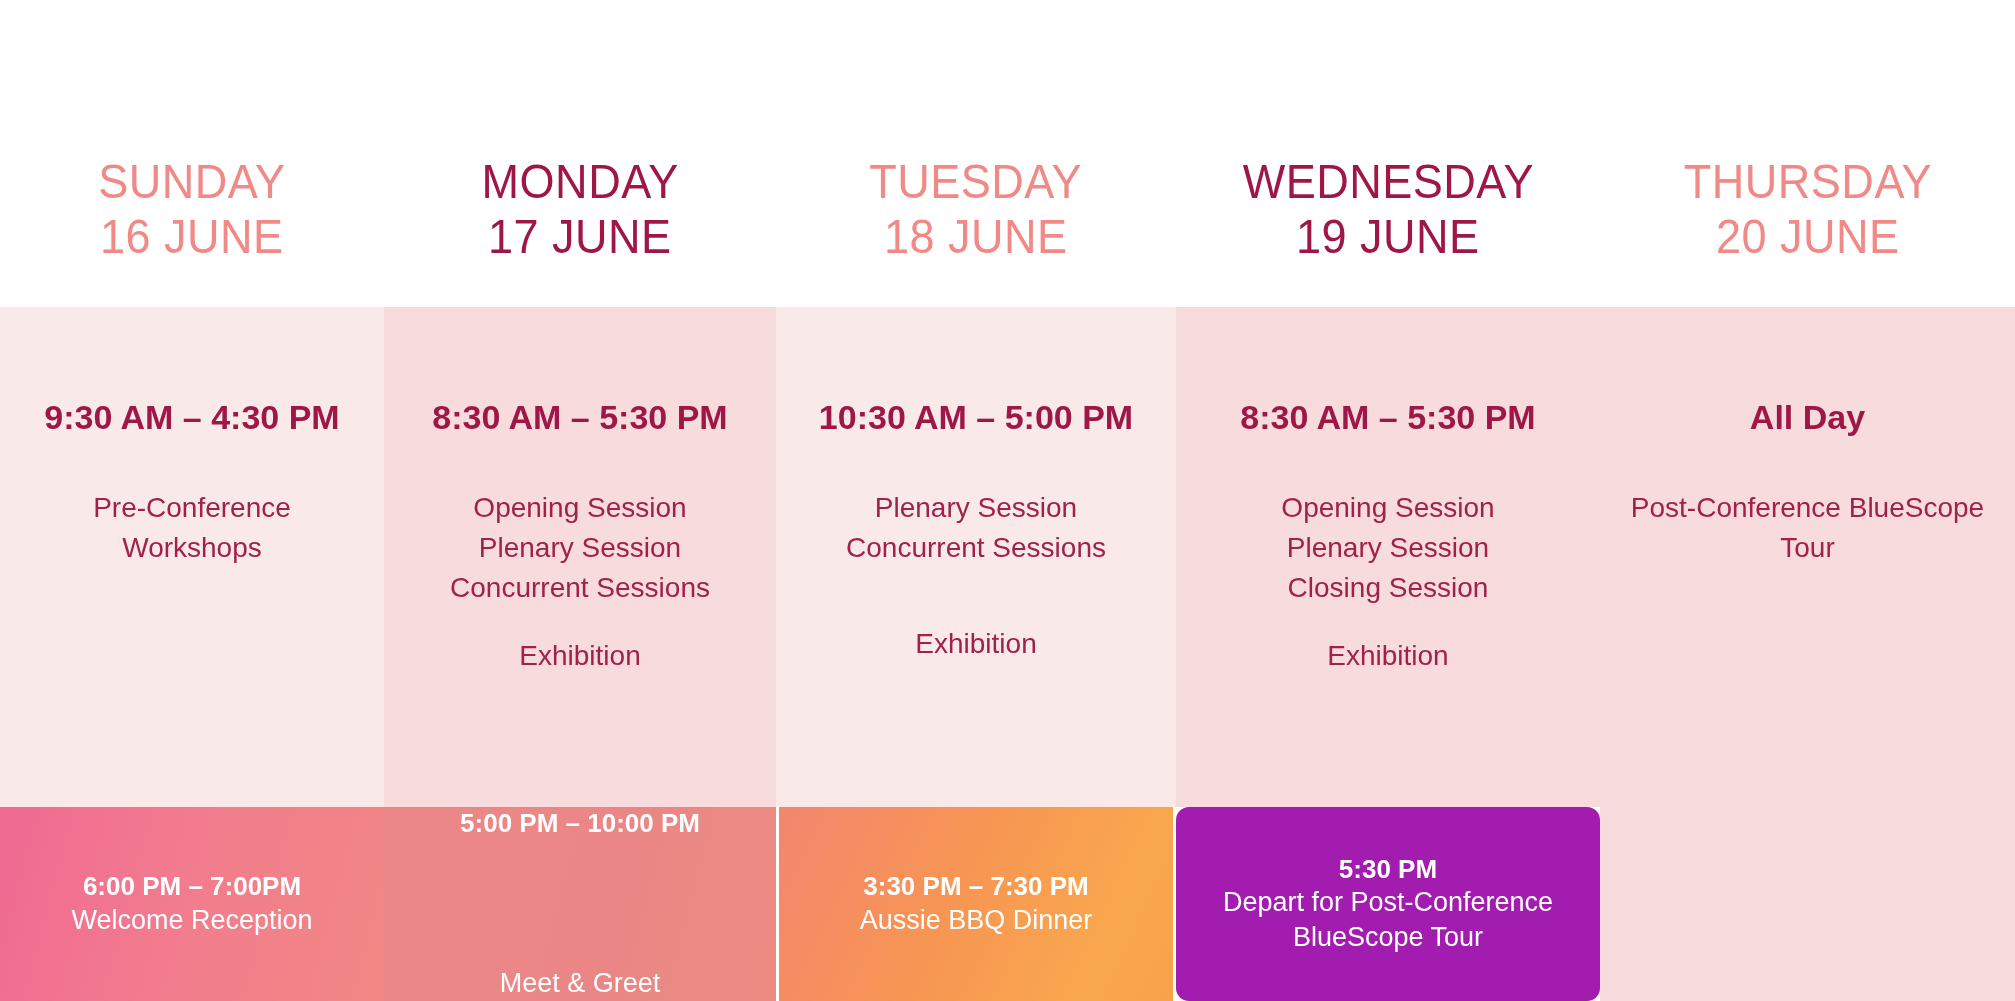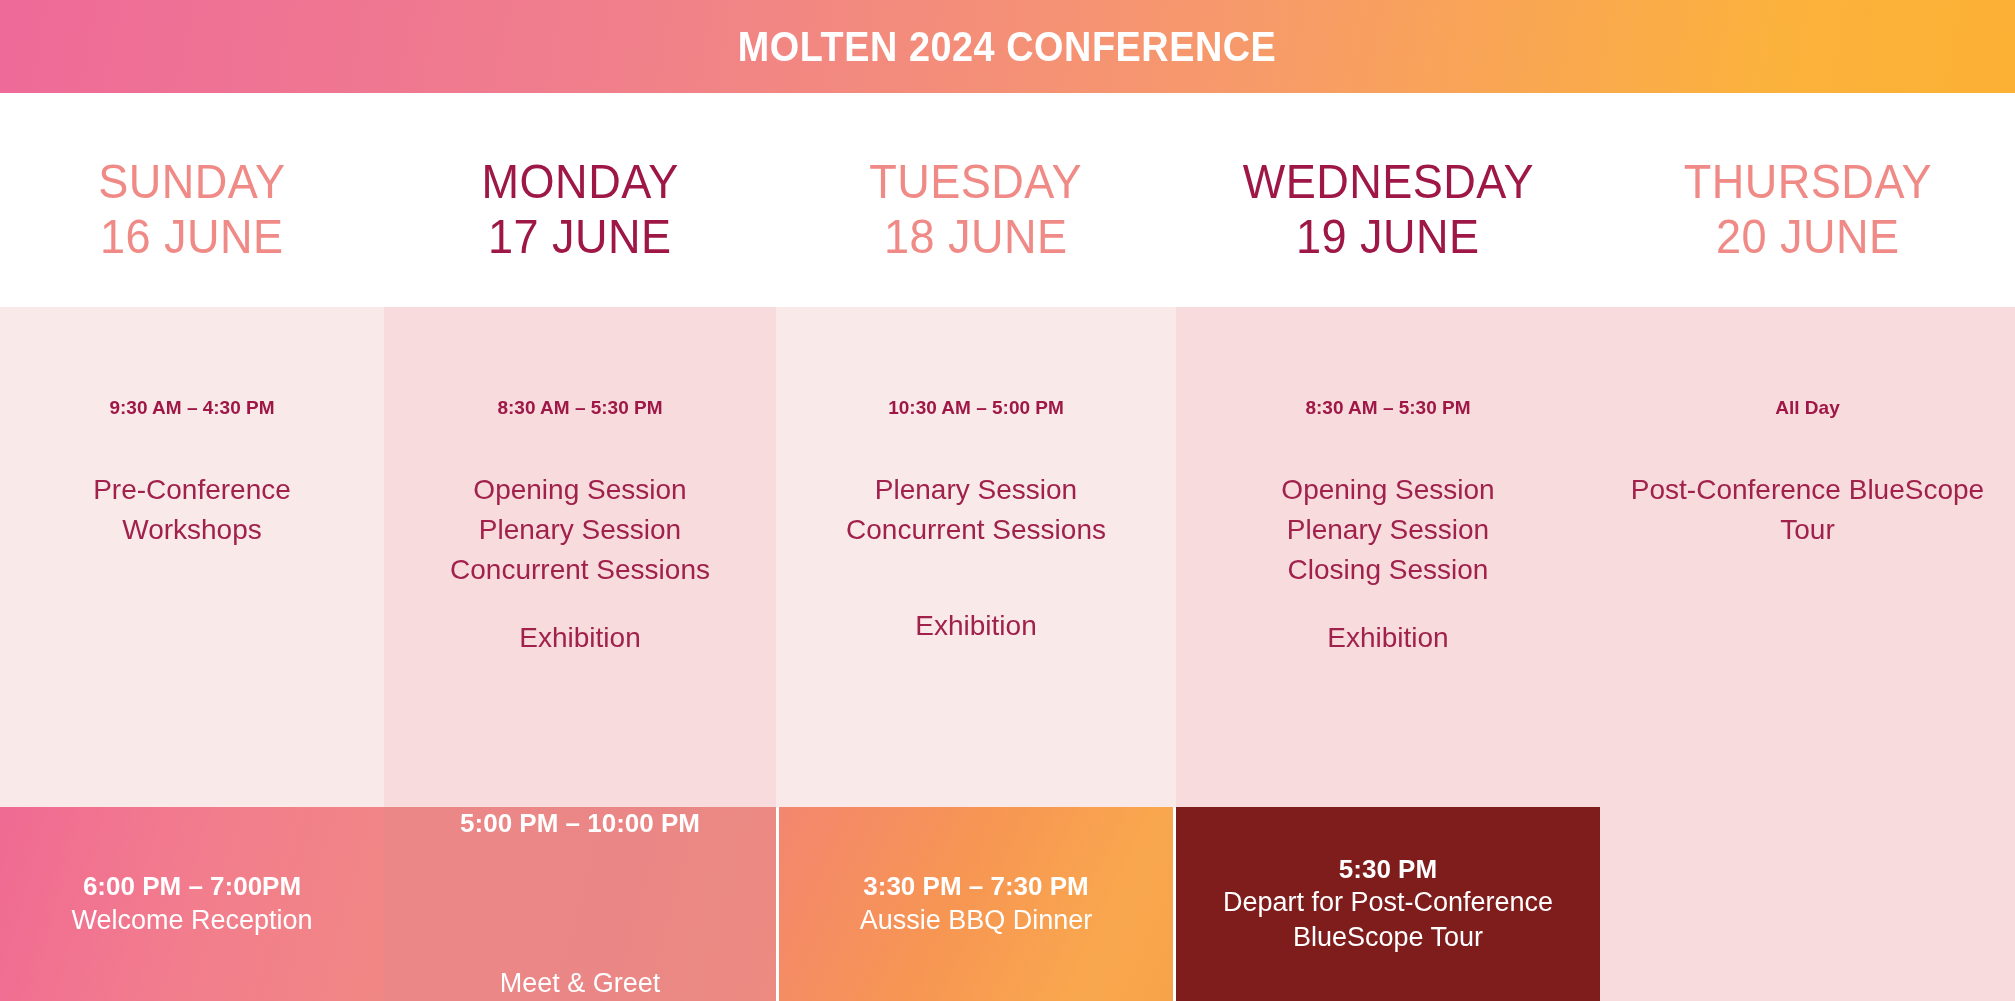"MOLTEN 2024 CONFERENCE" div.banner { html: <div> <div>MOLTEN 2024 CONFERENCE</div> </div> -> none }
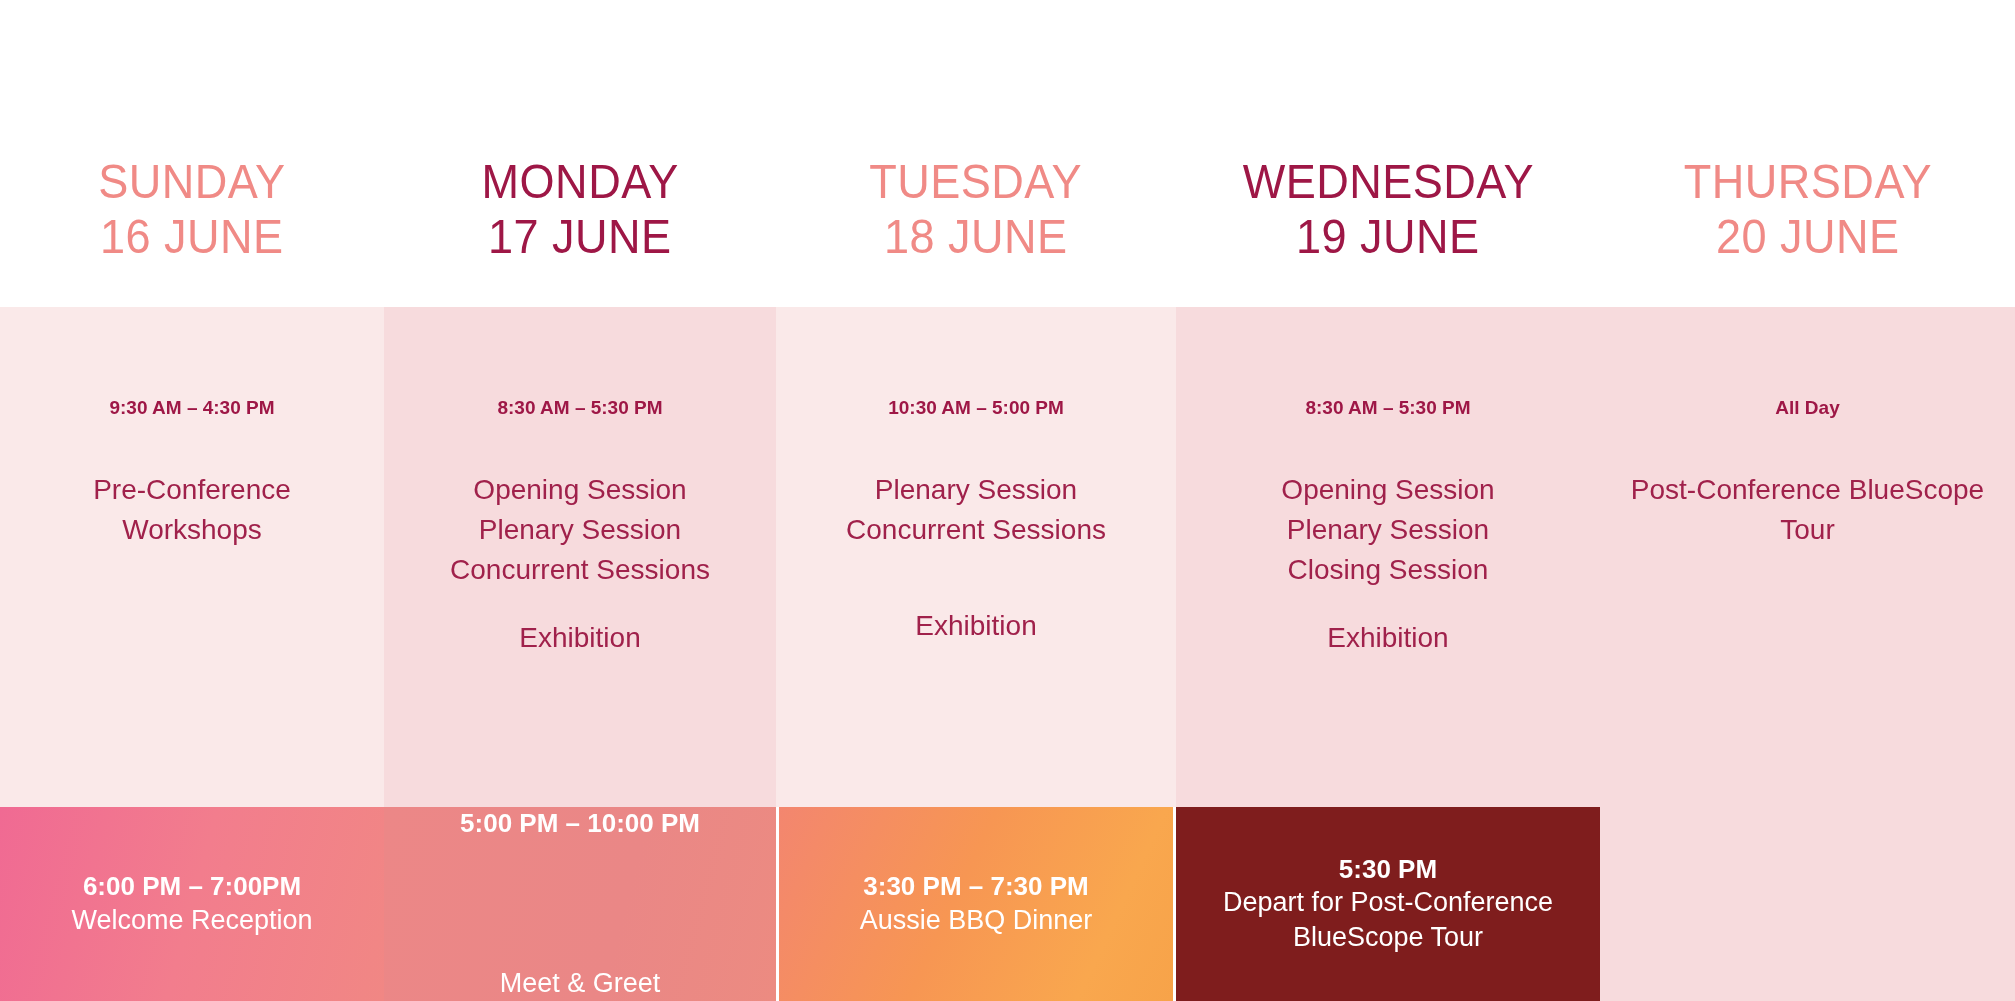"9:30 AM – 4:30 PM" .cell-time { font-size: 19px -> 34px }
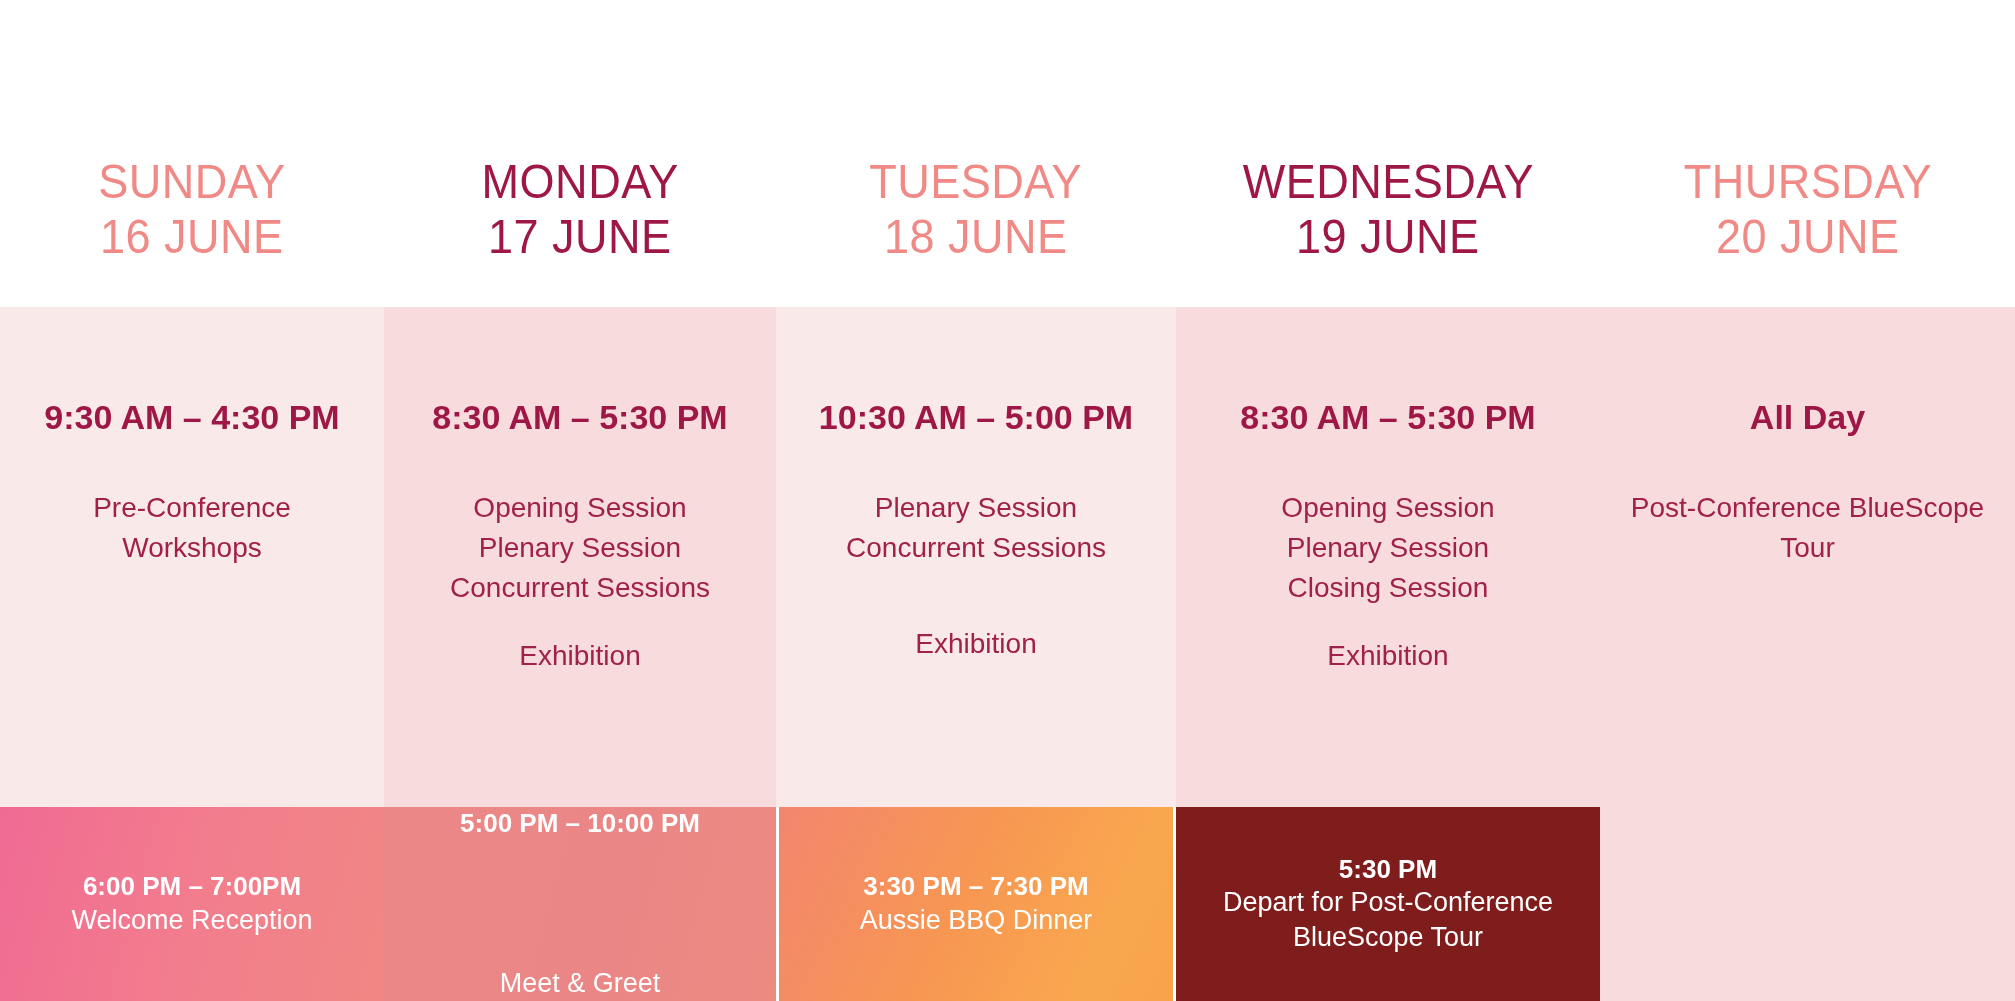"5:30 PM" .ev-wed { background: #7f1d1d -> #a21caf; border-radius: none -> 13px }
